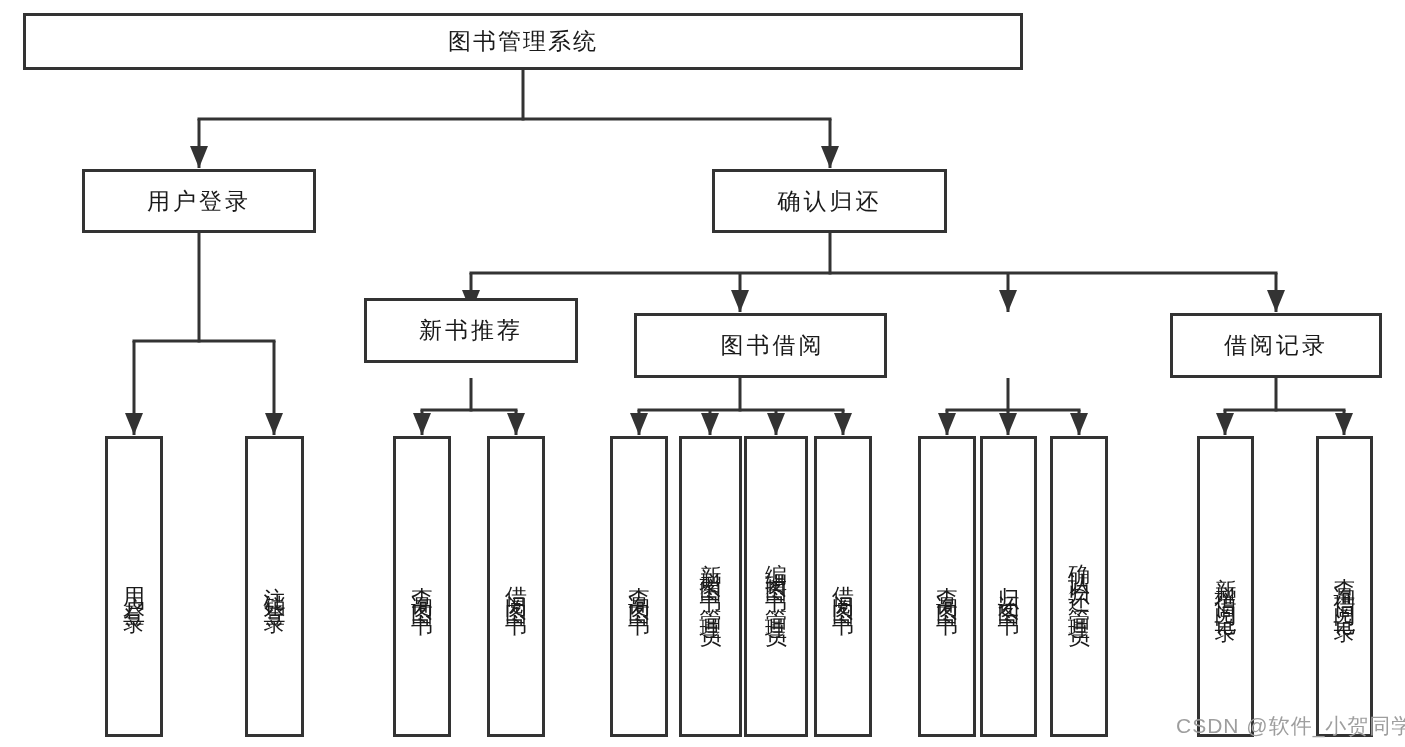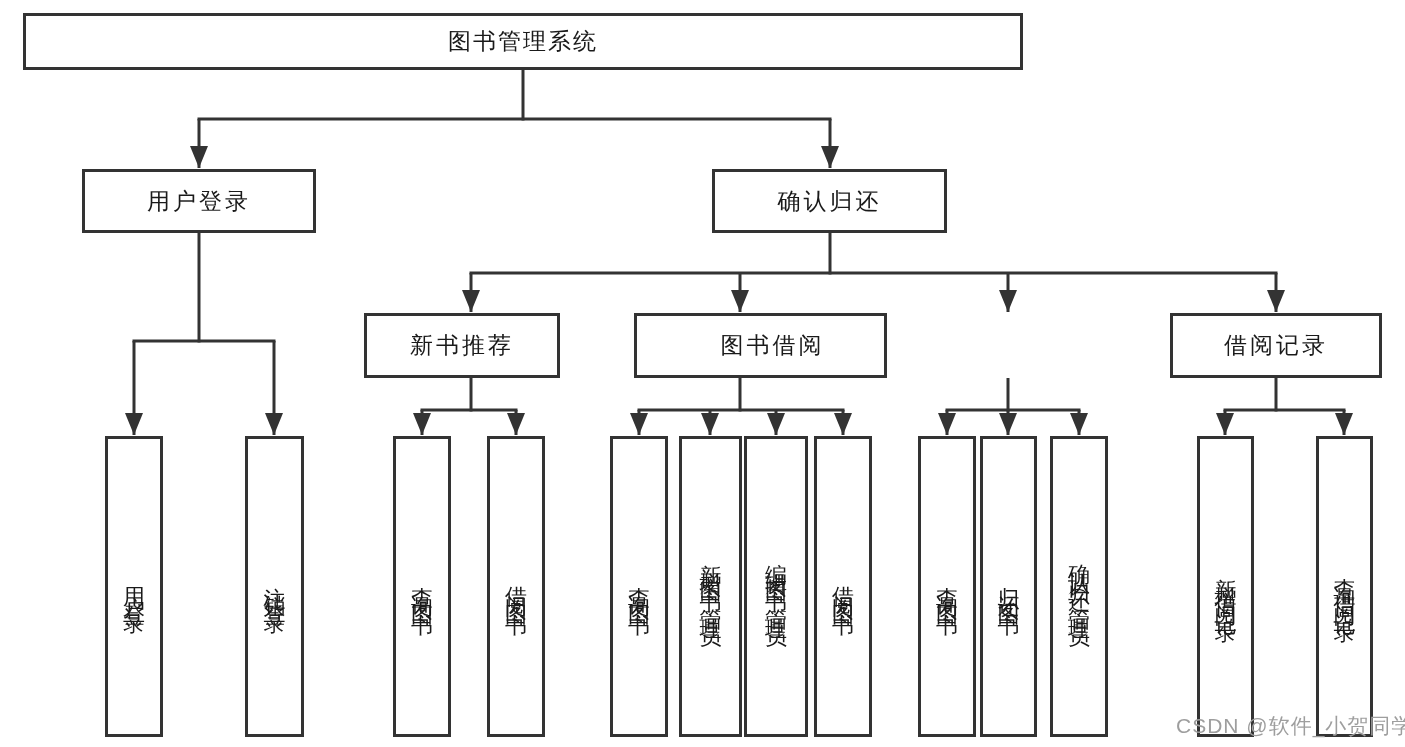"新书推荐" .pos-newrec { top: 313px -> 298px; width: 196px -> 214px }
